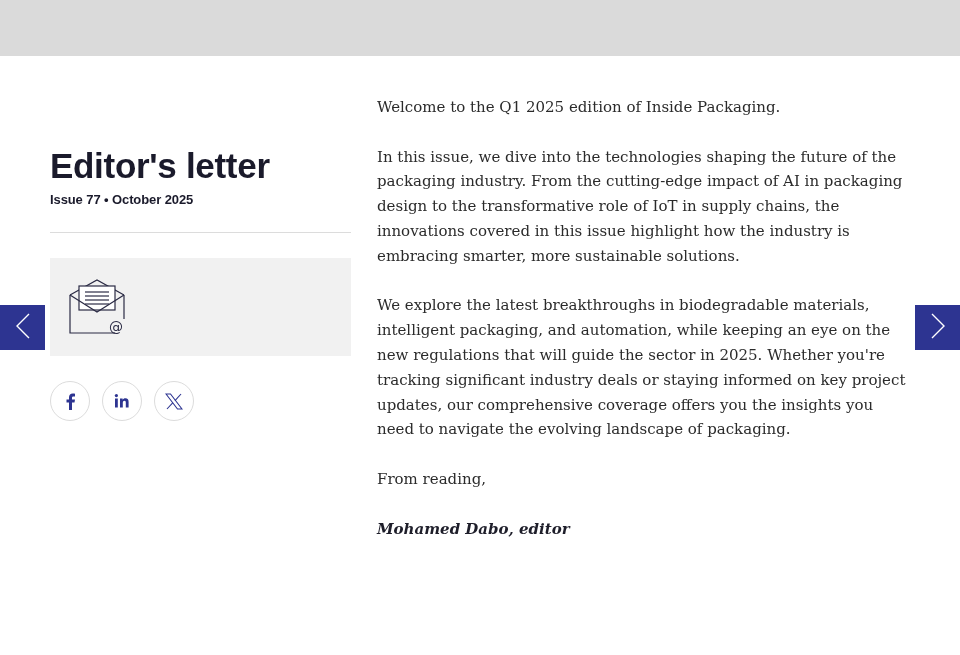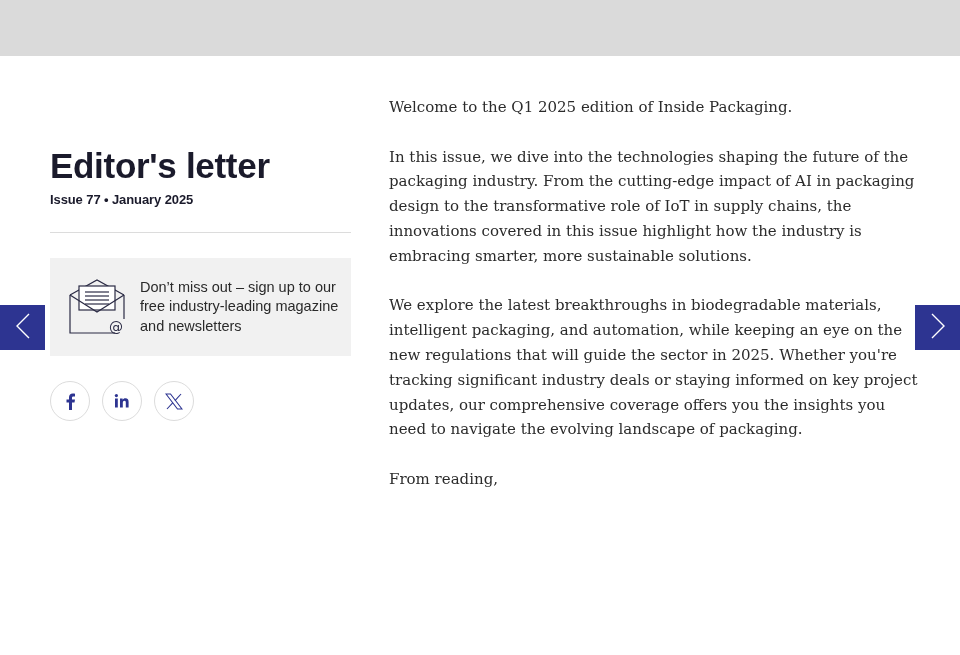"Welcome to the Q1 2025" .article { margin-left: 12px -> none }
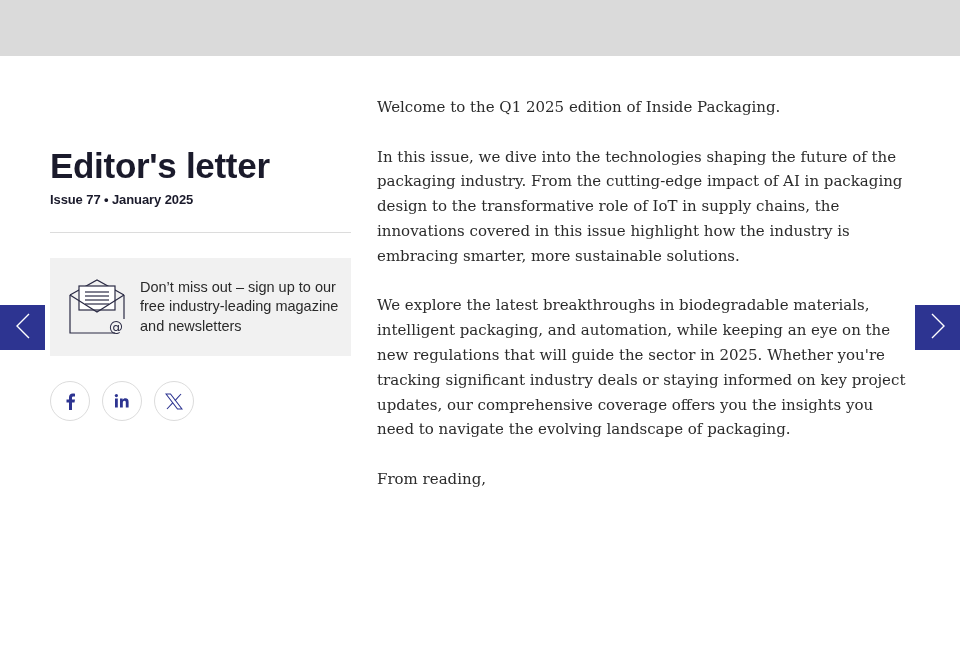"Issue 77 • January 2025" div.issue-meta { text: January -> October }
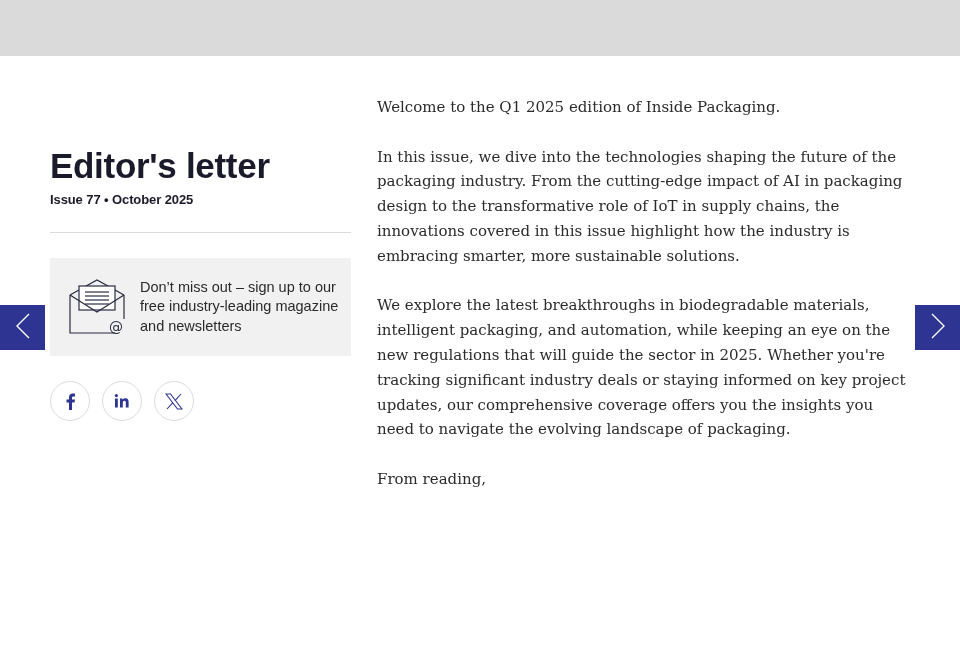"Don’t miss out – sign" div.signup-text { html: <div>Don’t miss out – sign up to our free industry-leading magazine and newsletters</div> -> none }
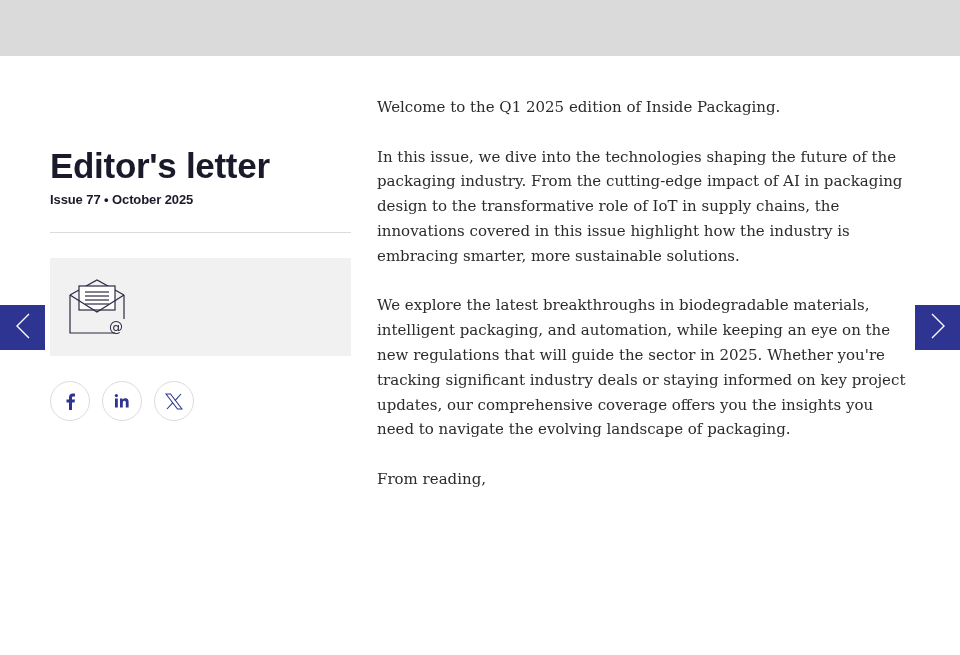"Mohamed Dabo, editor" p.sig { html: none -> <p>Mohamed Dabo, editor</p> }
